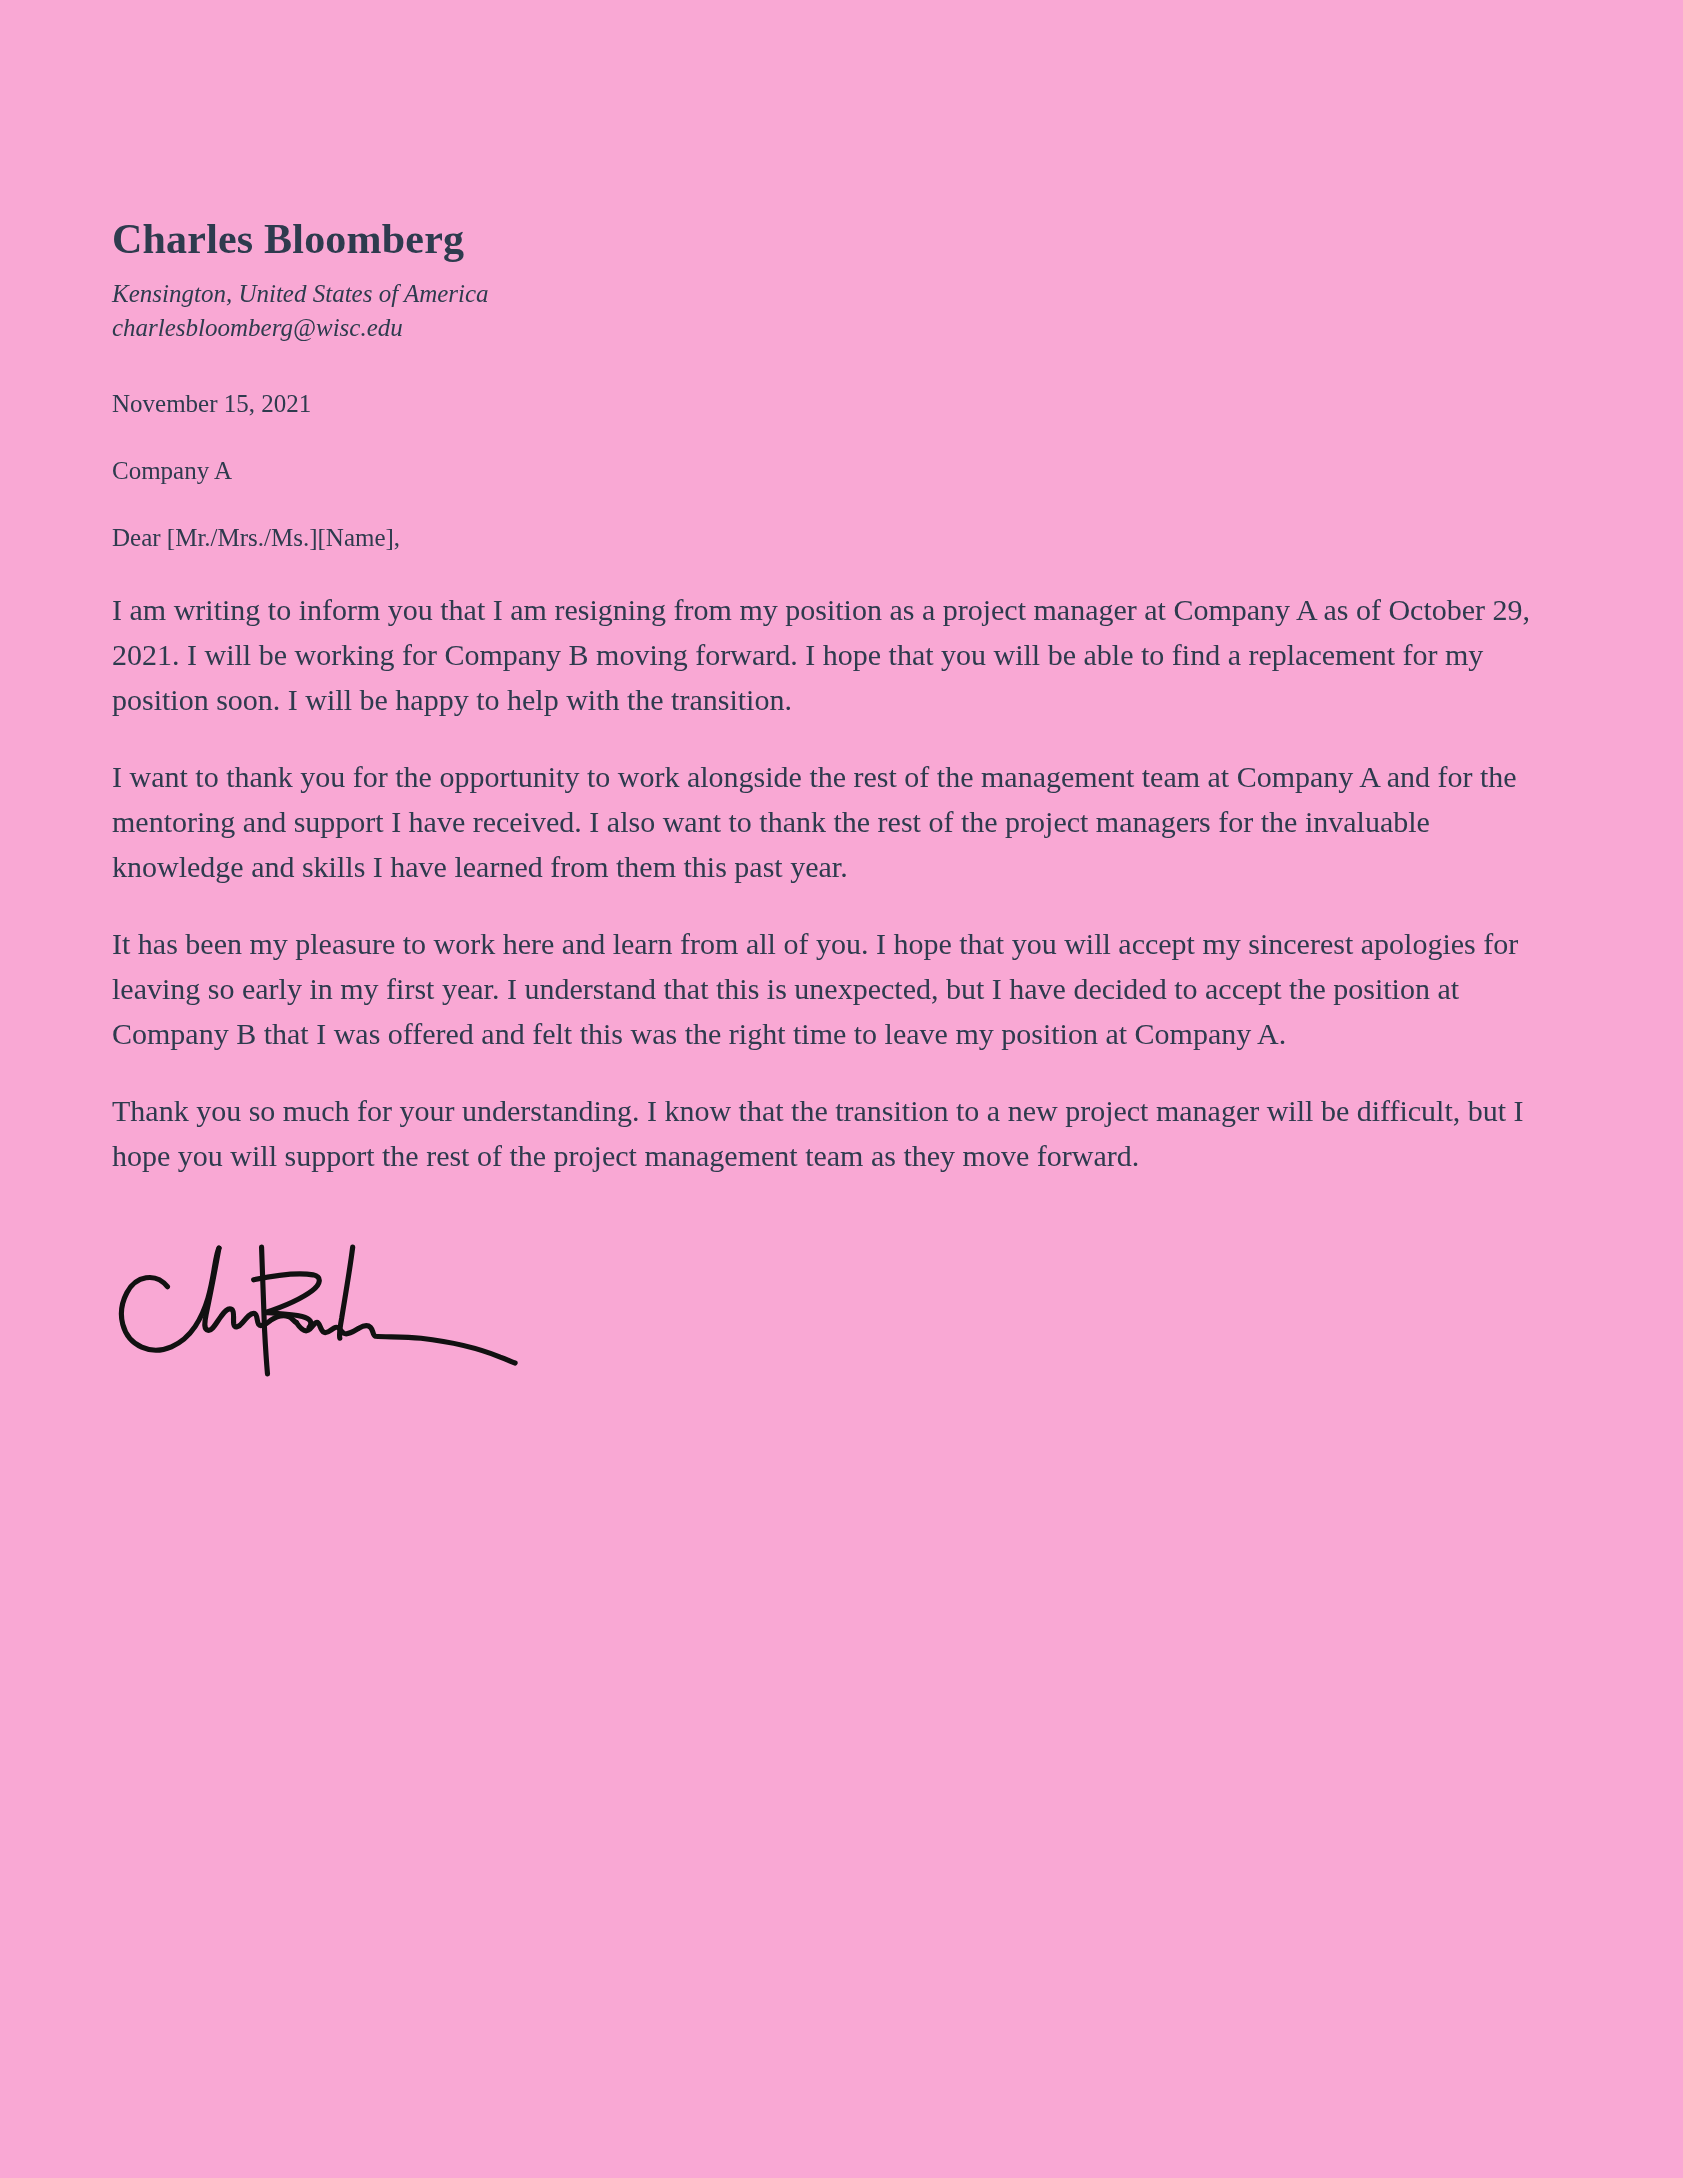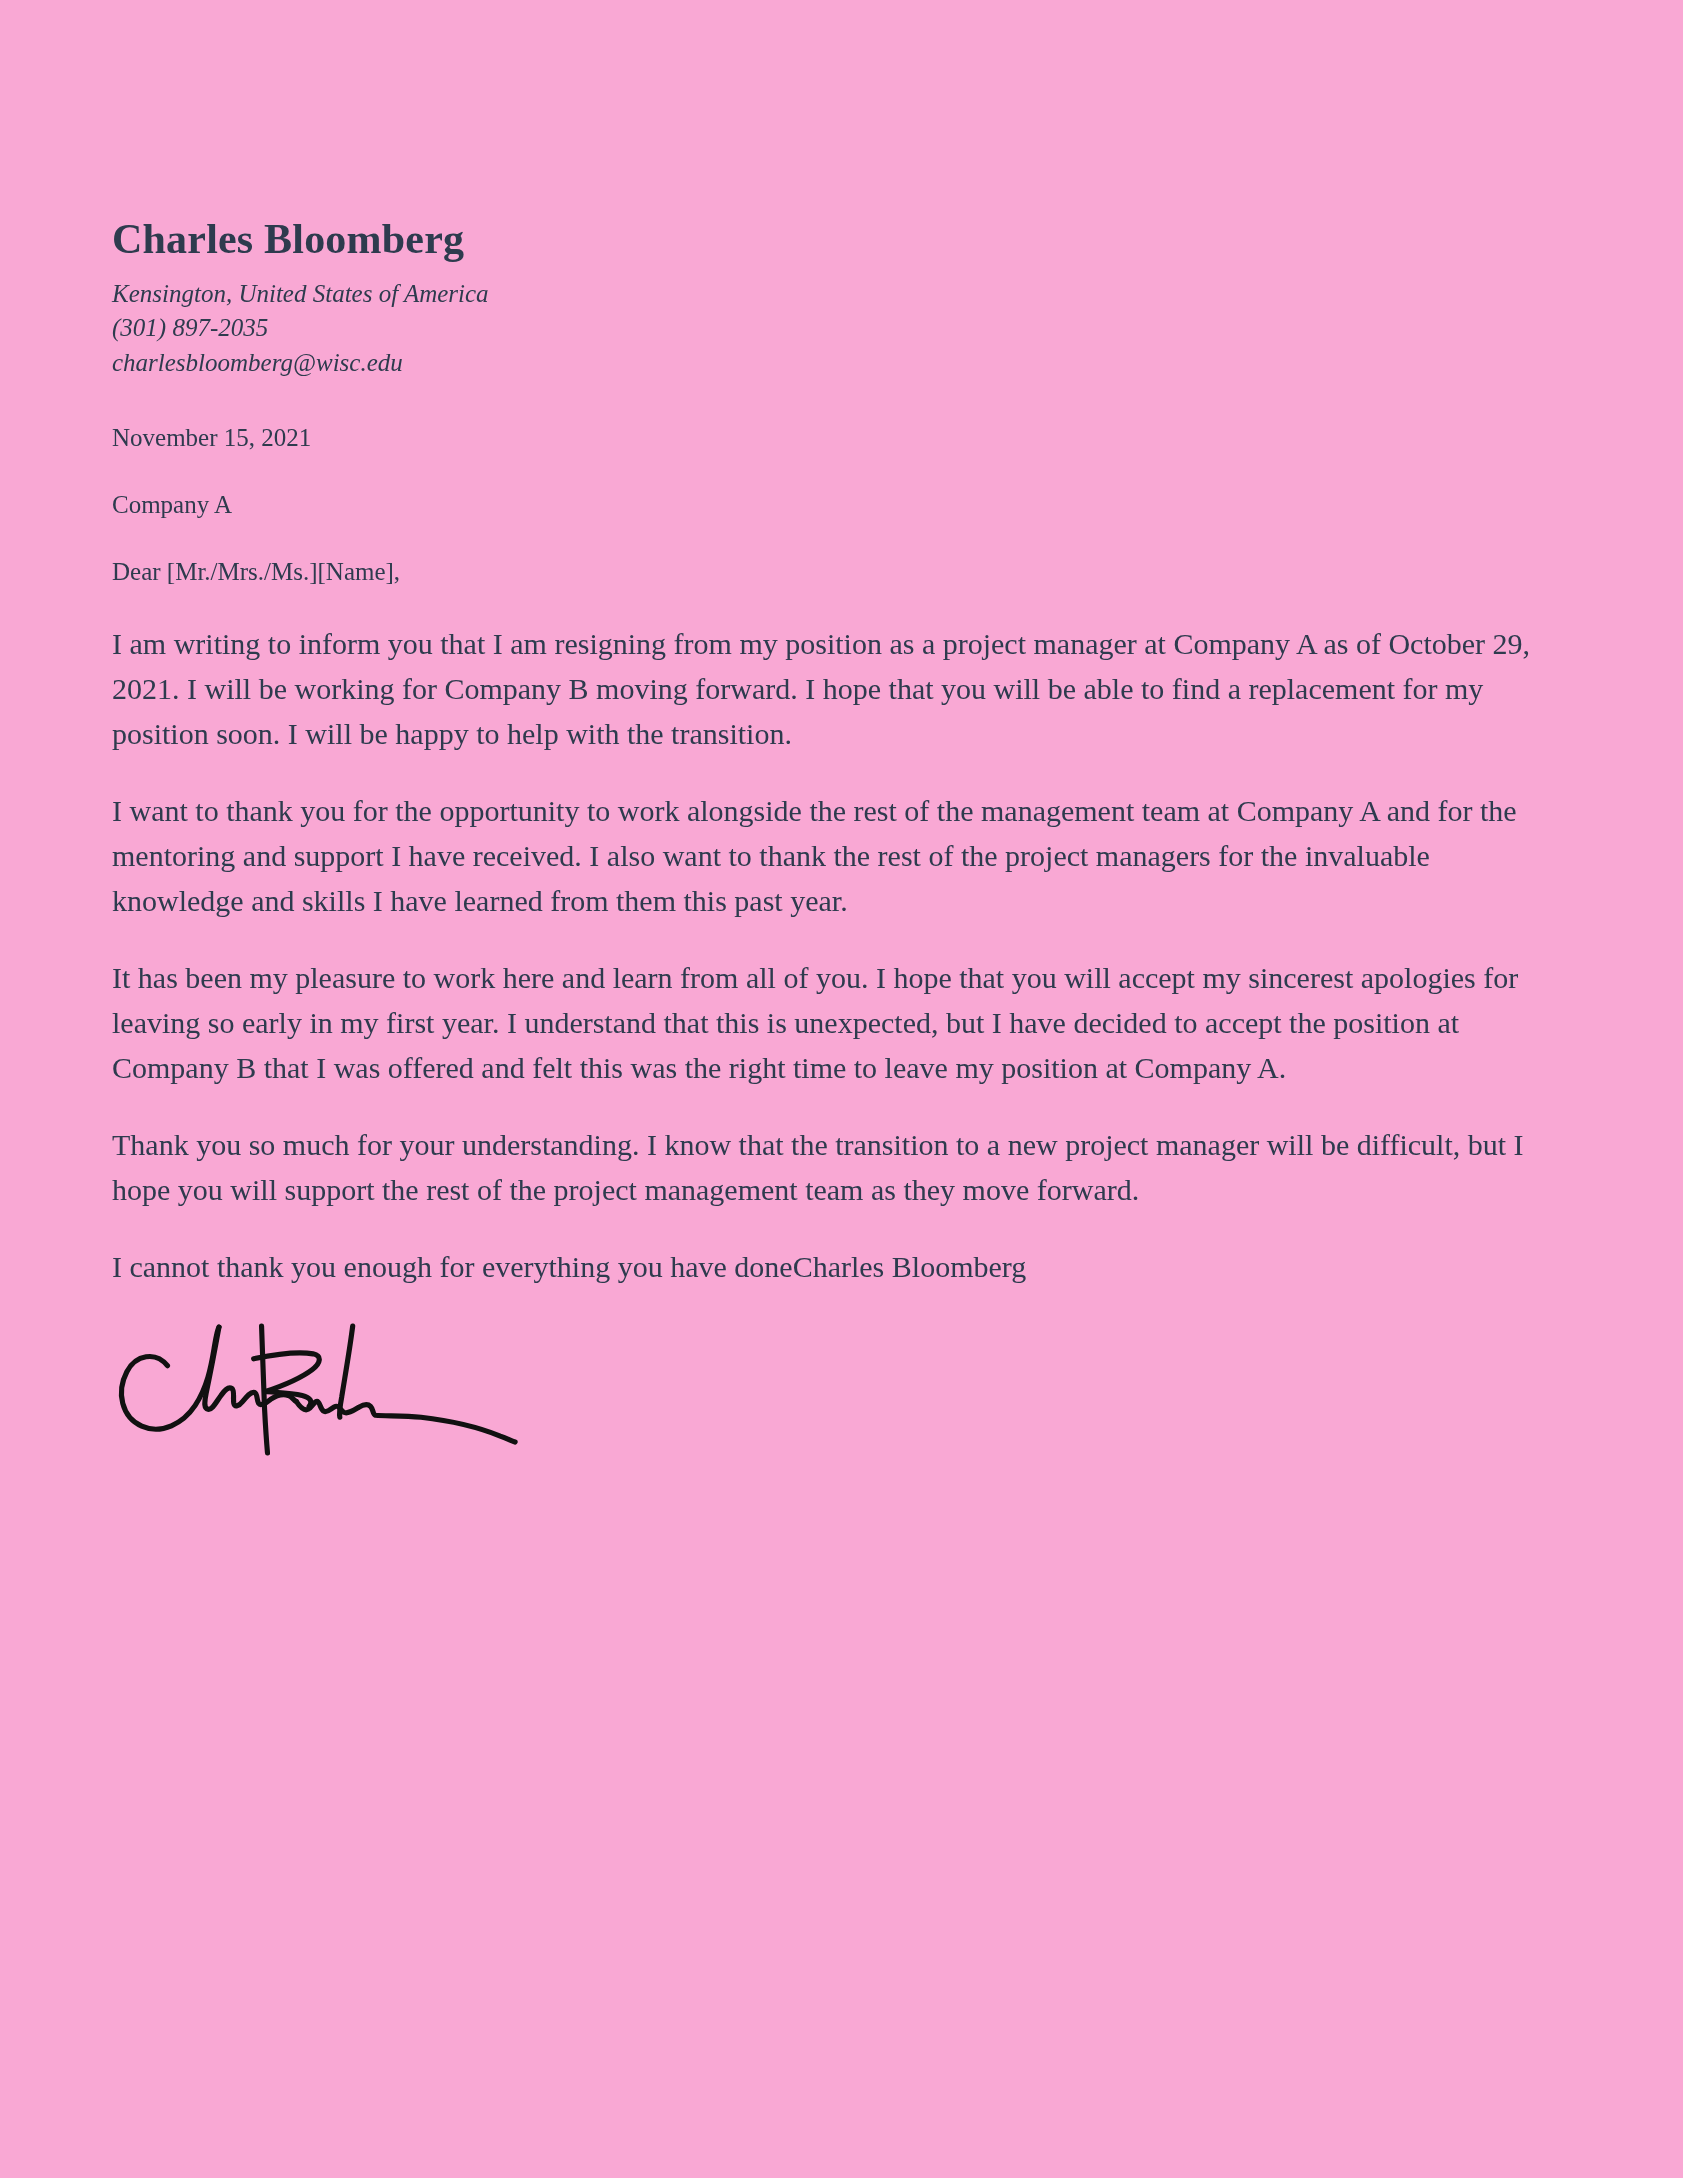"(301) 897-2035" p.contact-line { html: <p>(301) 897-2035</p> -> none }
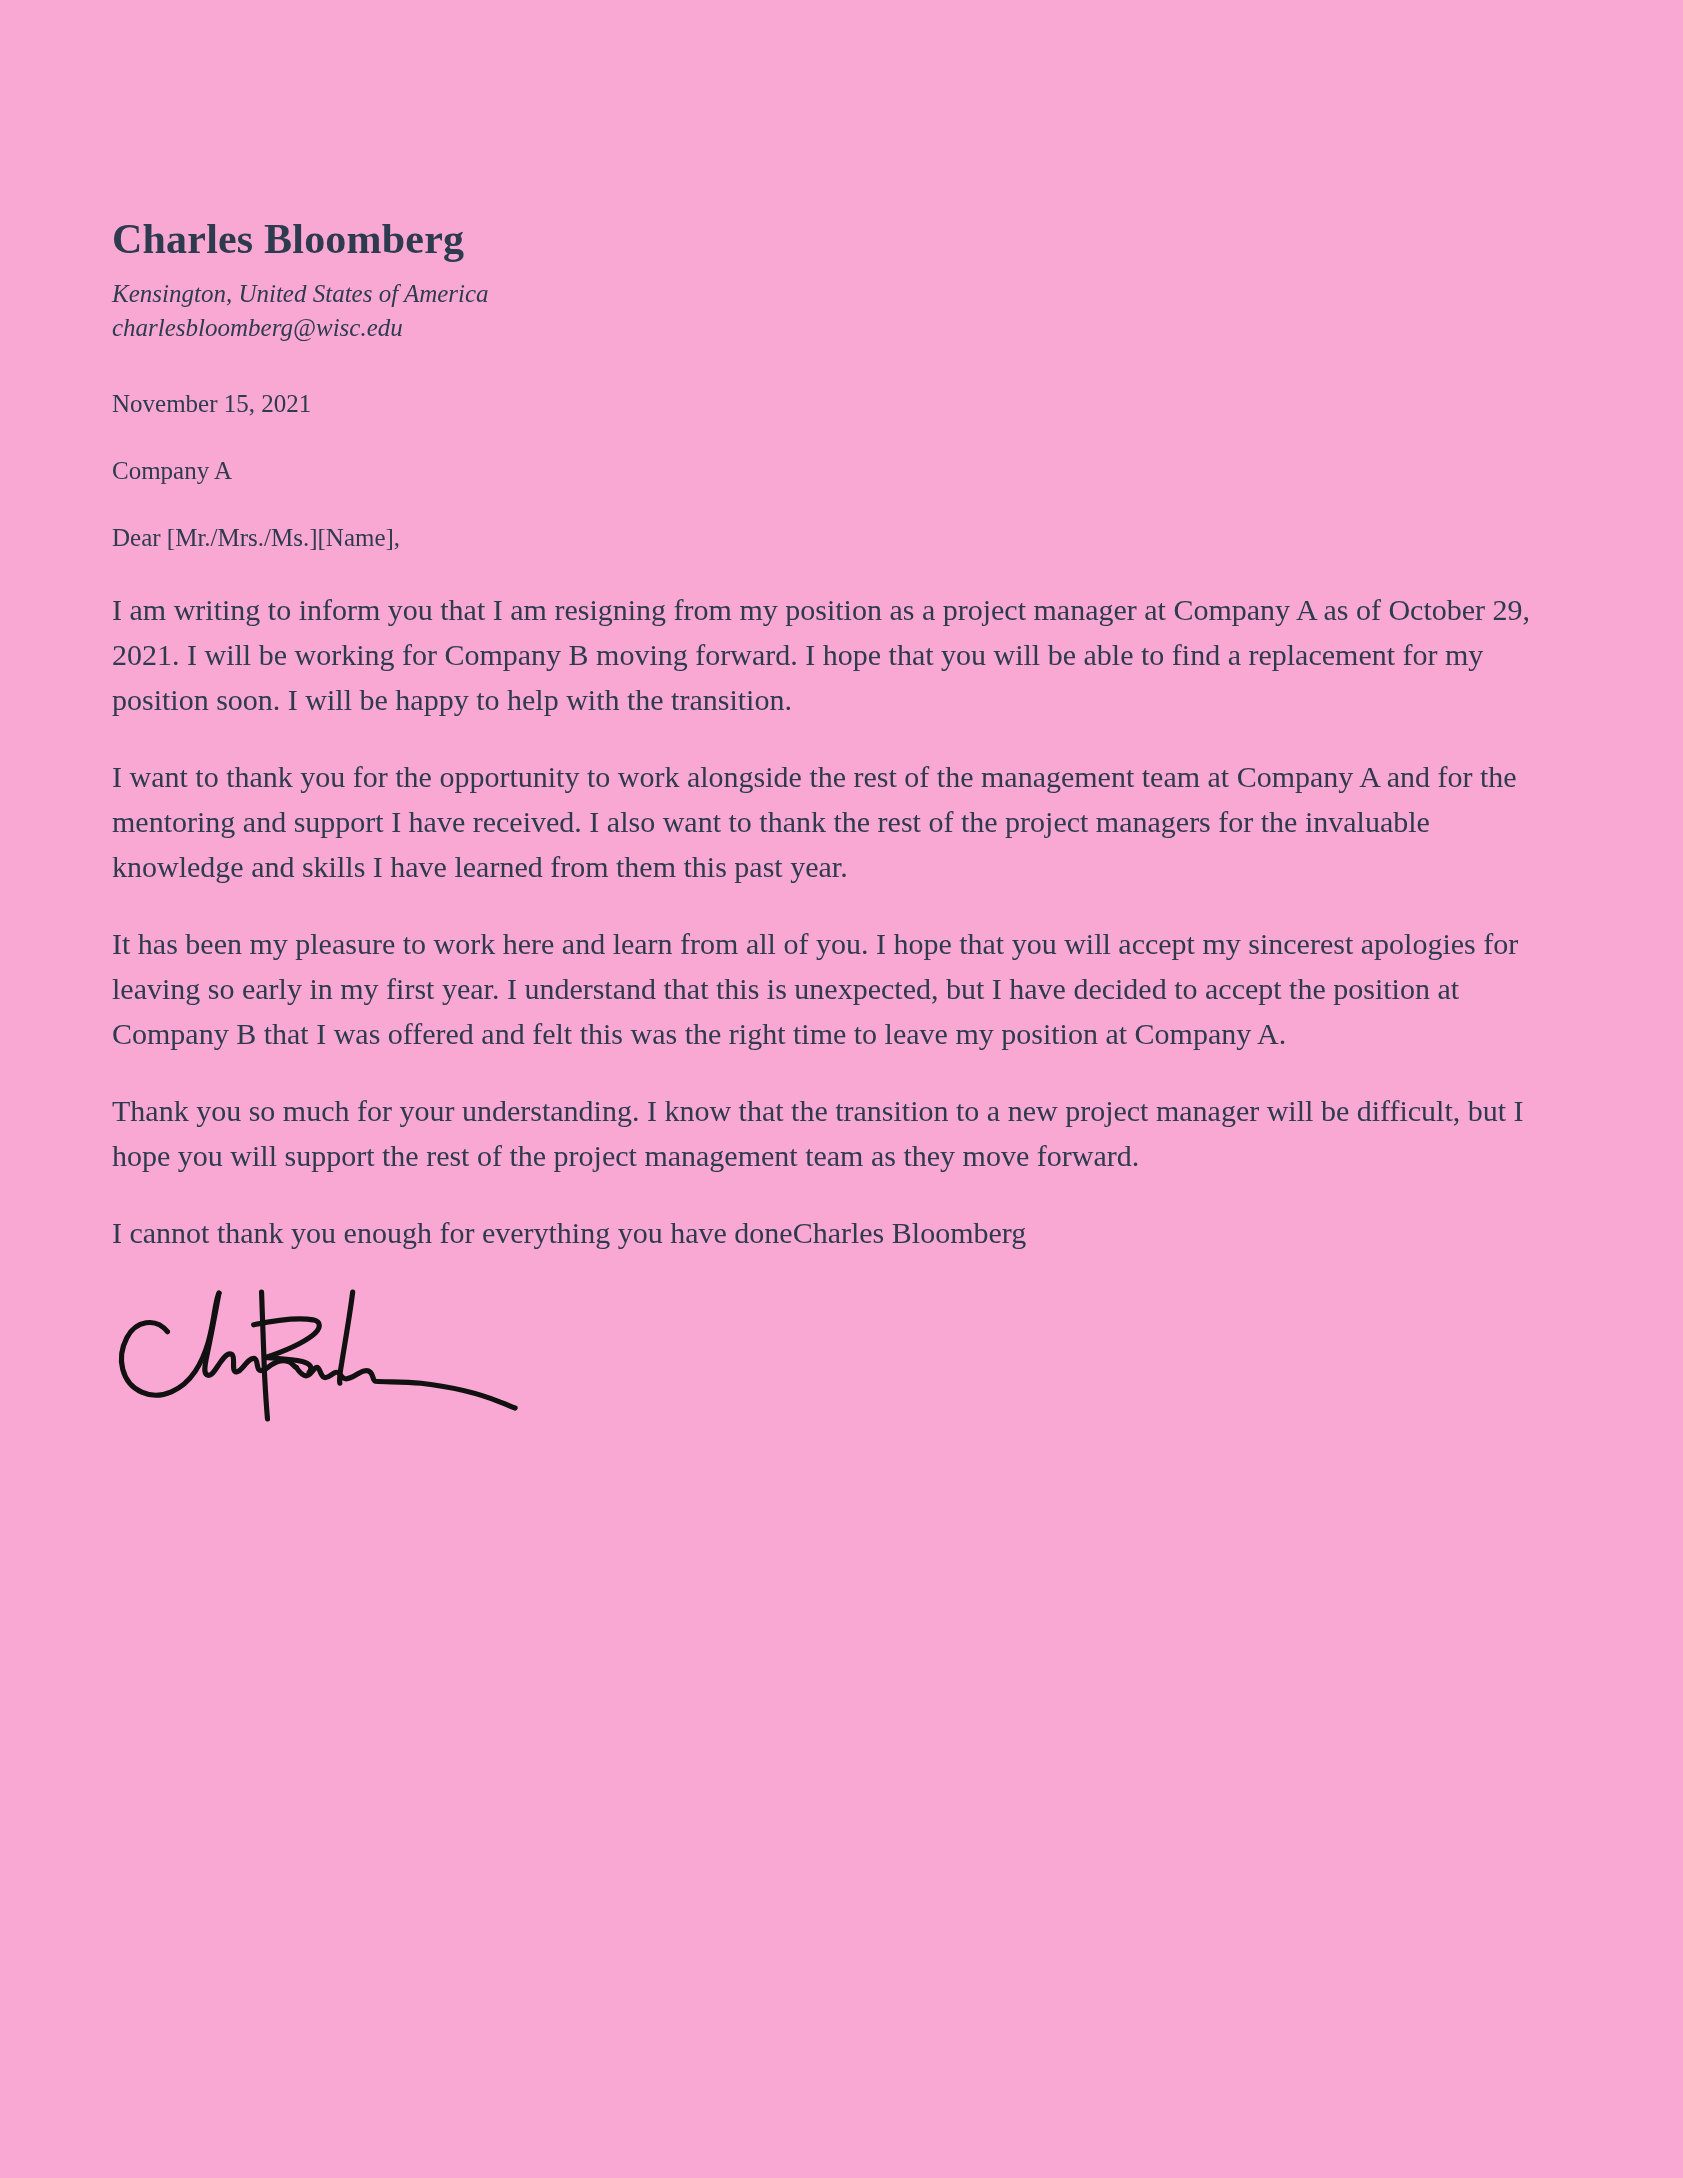"I cannot thank you enough" p.body-para { html: <p>I cannot thank you enough for everything you have doneCharles Bloomberg</p> -> none }
